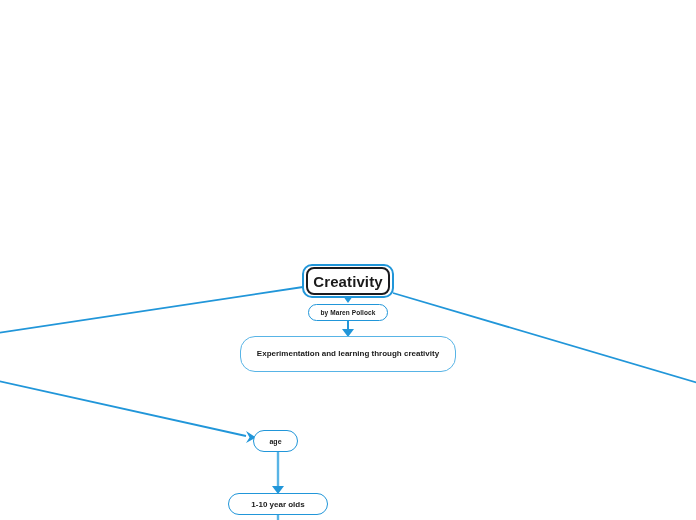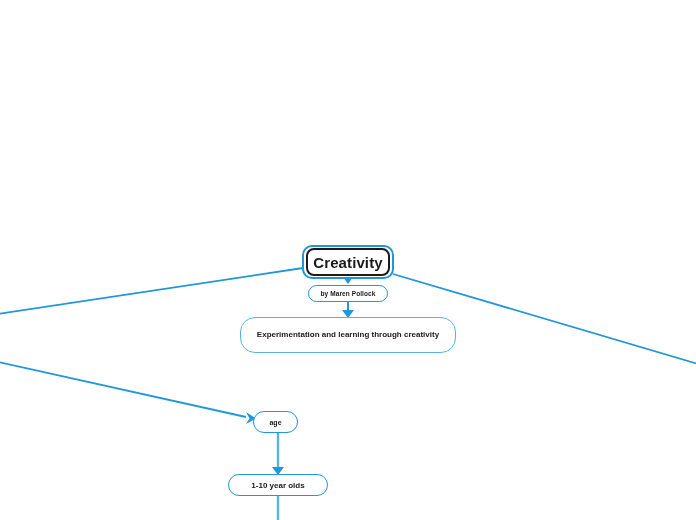"Creativity" #canvas { margin-top: none -> 19px }
